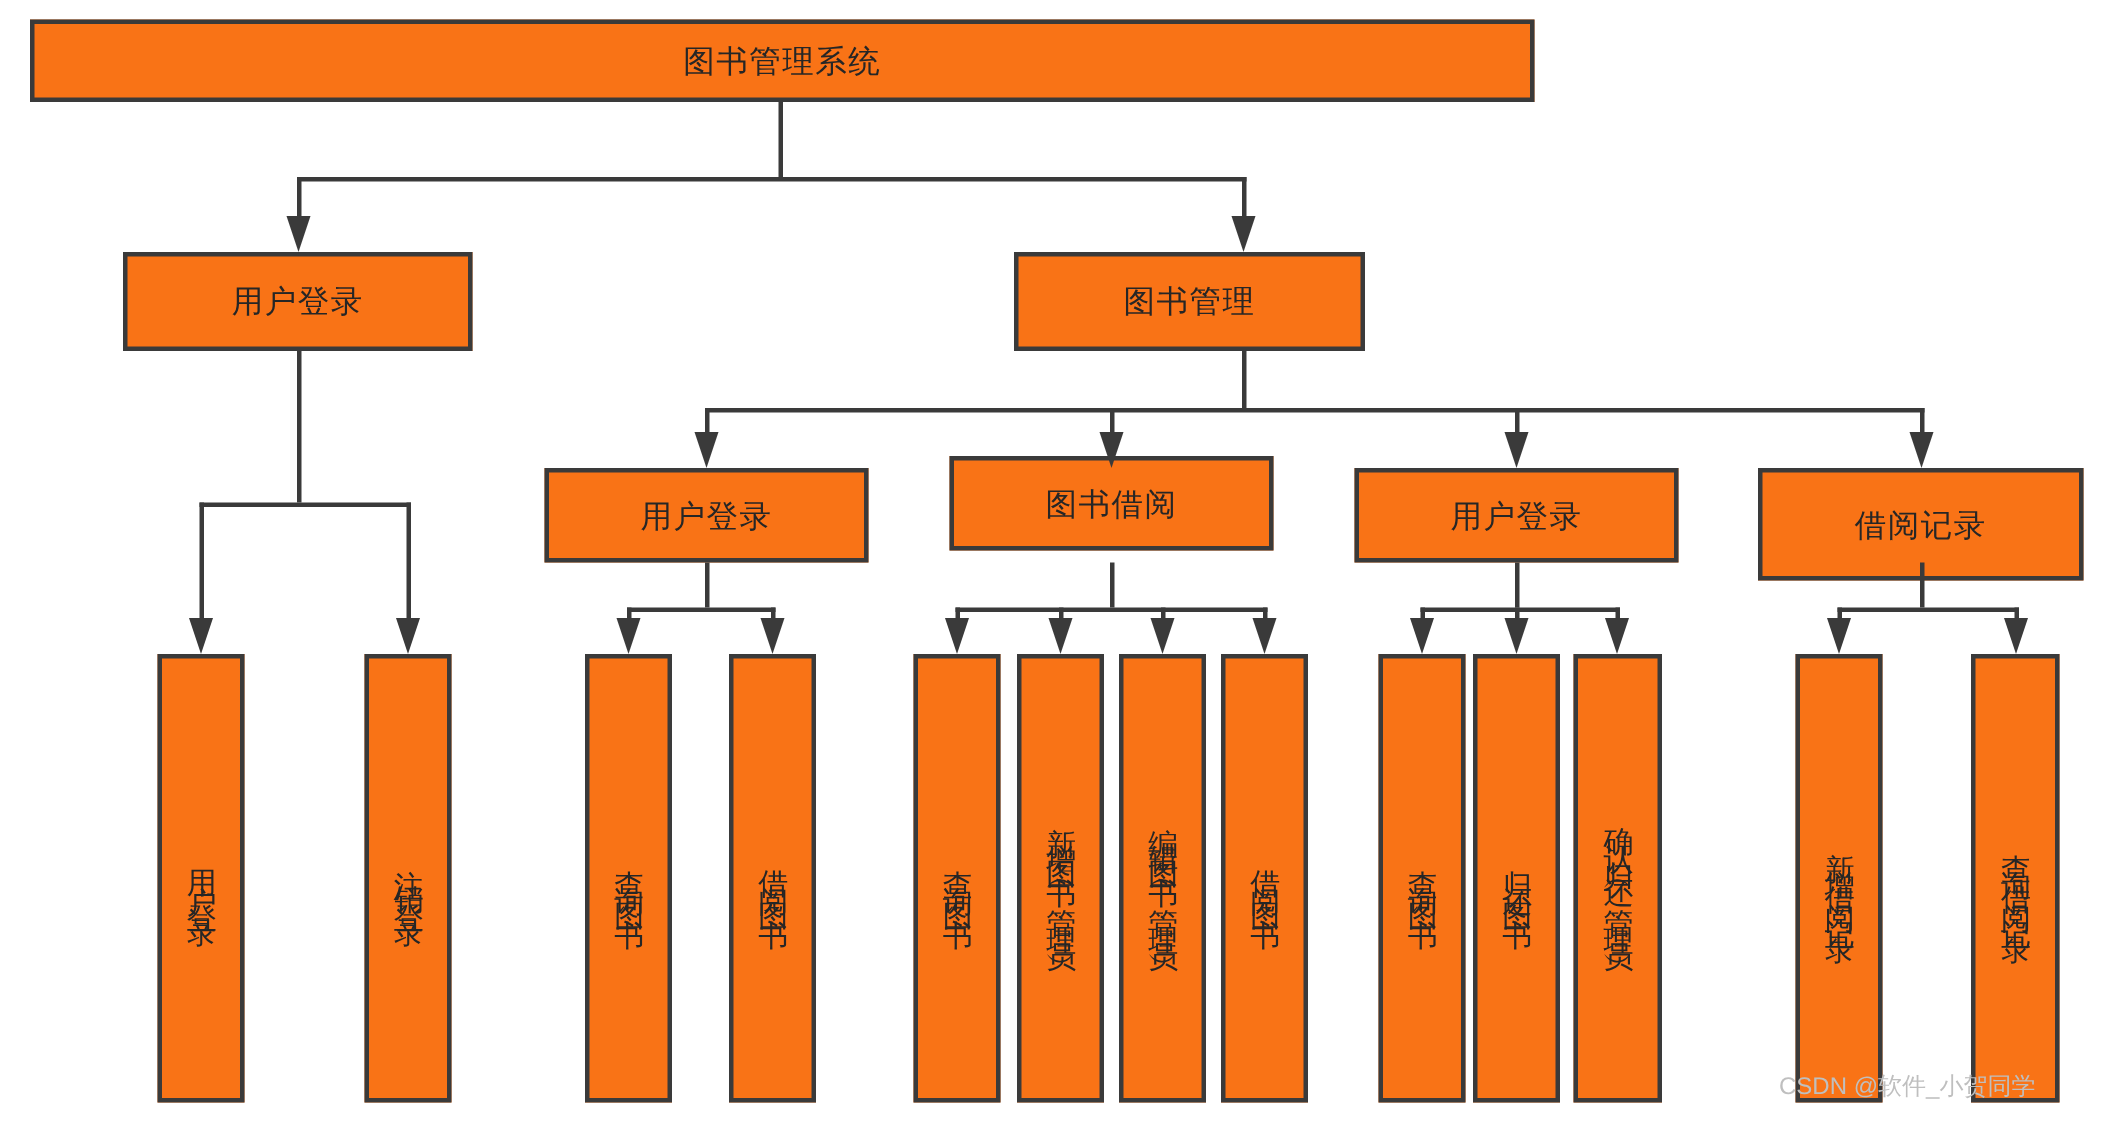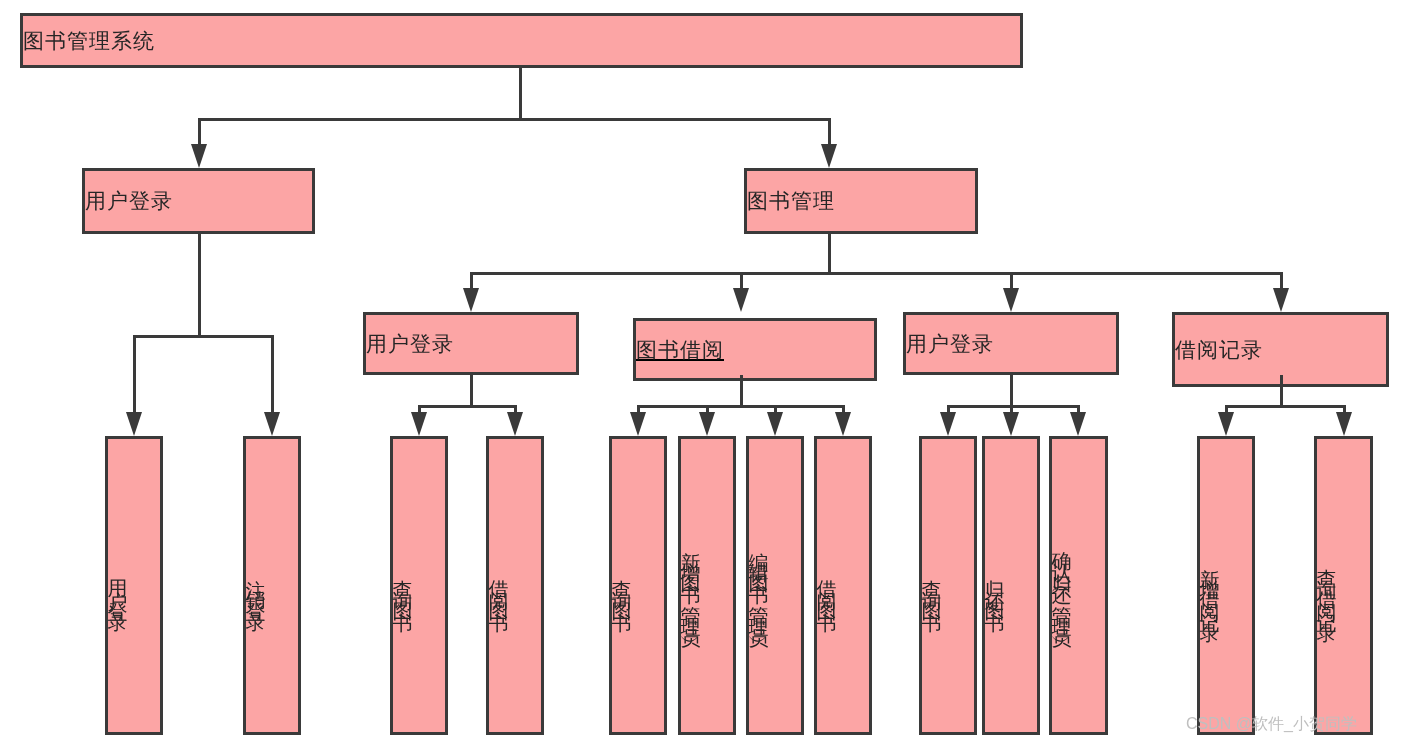"图书管理系统" .box { background: #fca5a5 -> #f97316; justify-content: none -> center }
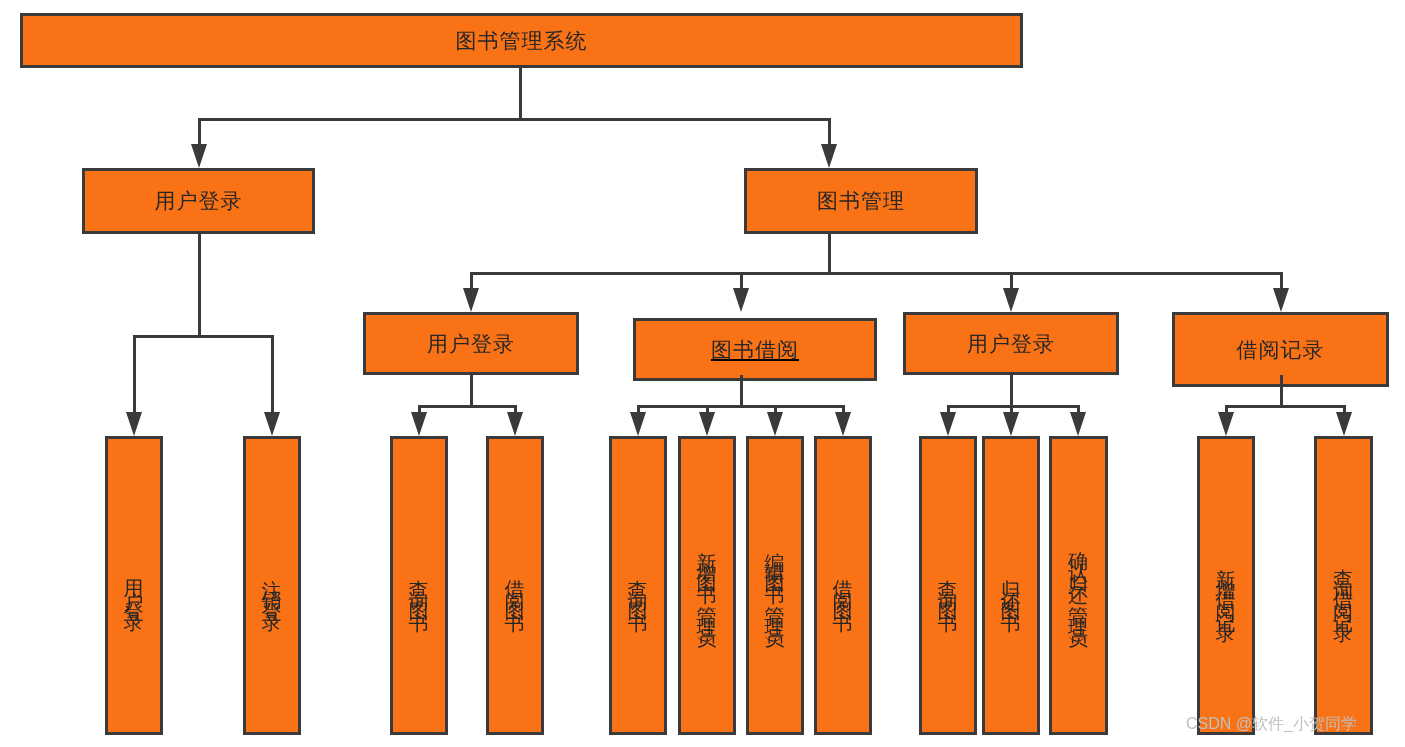"图书管理" div.box { left: 744px -> 676px }
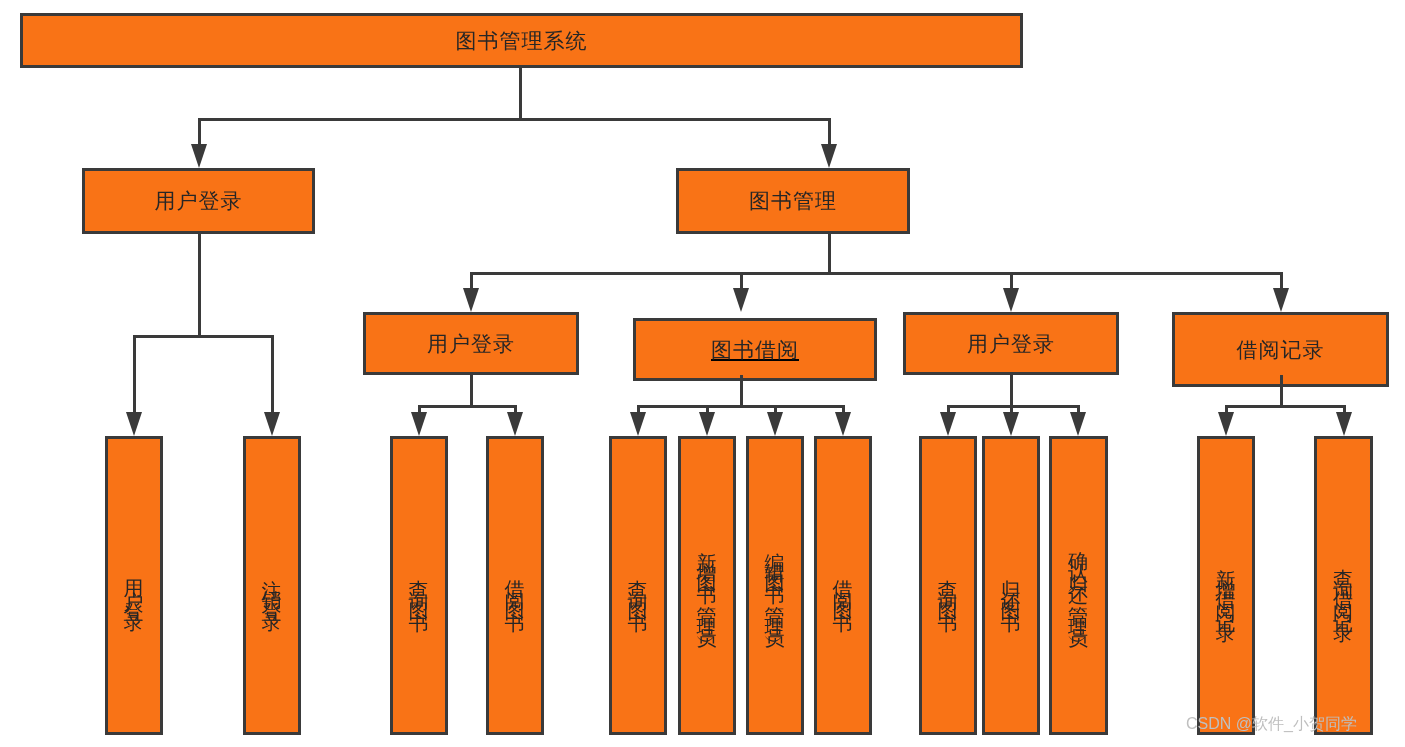"图书借阅" div.box { text-decoration: underline -> none; top: 318px -> 304px; width: 244px -> 216px }
